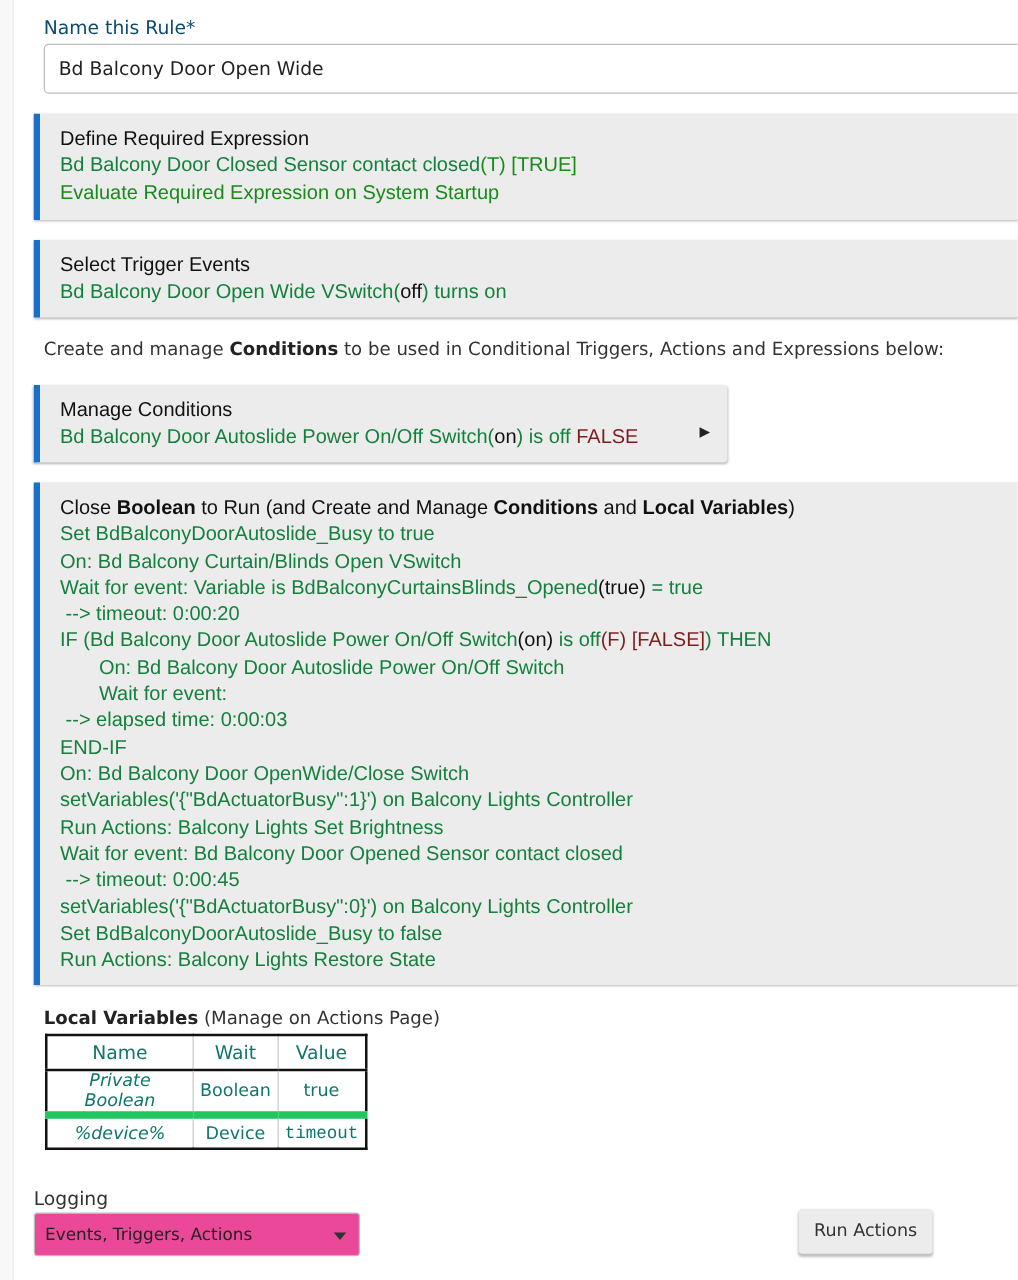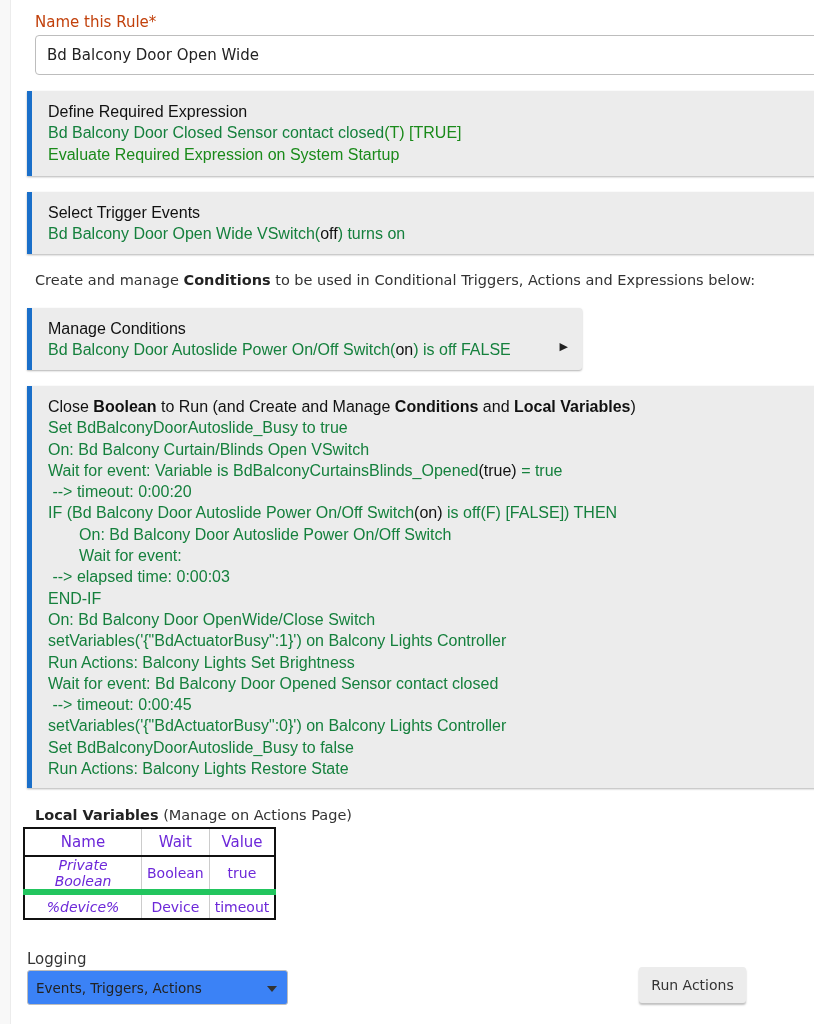"Name this Rule*" .label-top { color: #c2410c -> #0c4a6e }
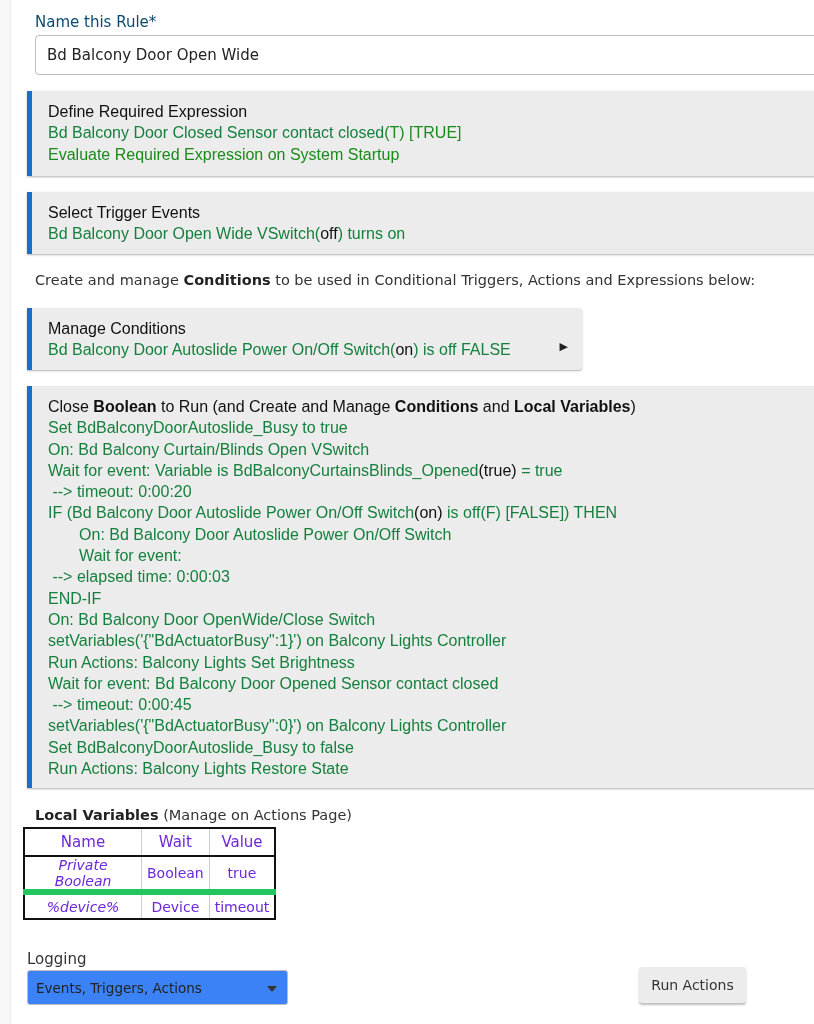"FALSE" .orange { color: #15803d -> #7f1d1d }
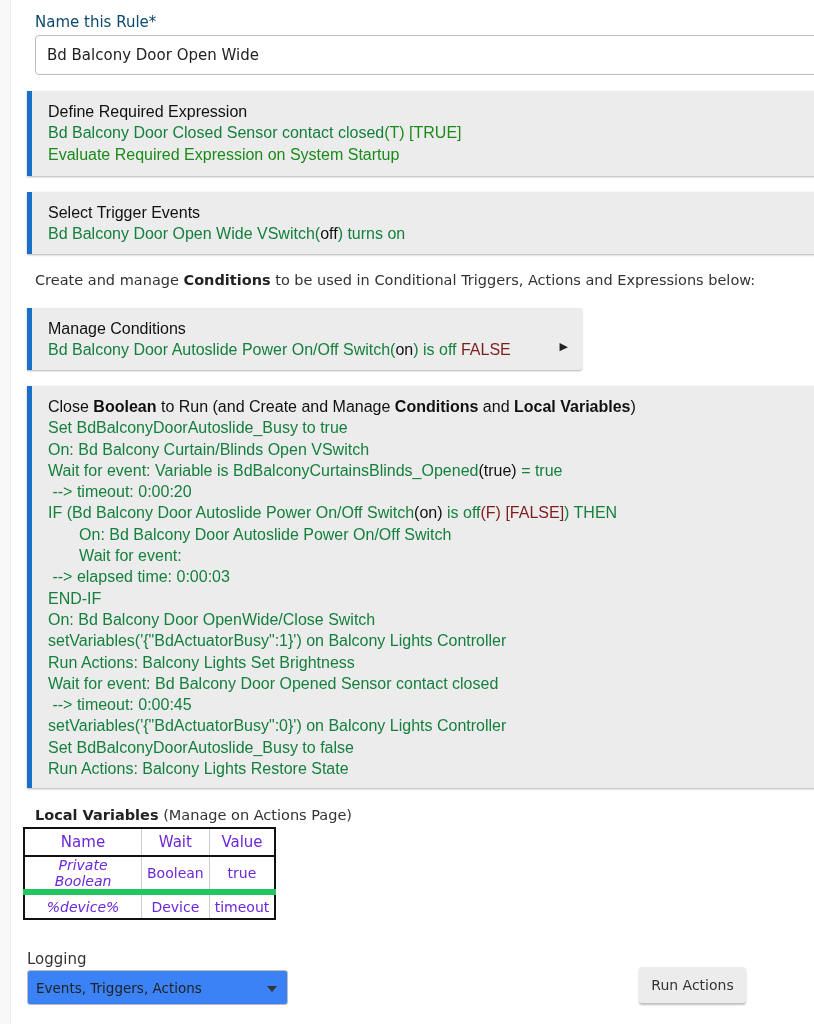"Name" table.lv { color: #6d28d9 -> #0f766e; left: 12px -> 25px }
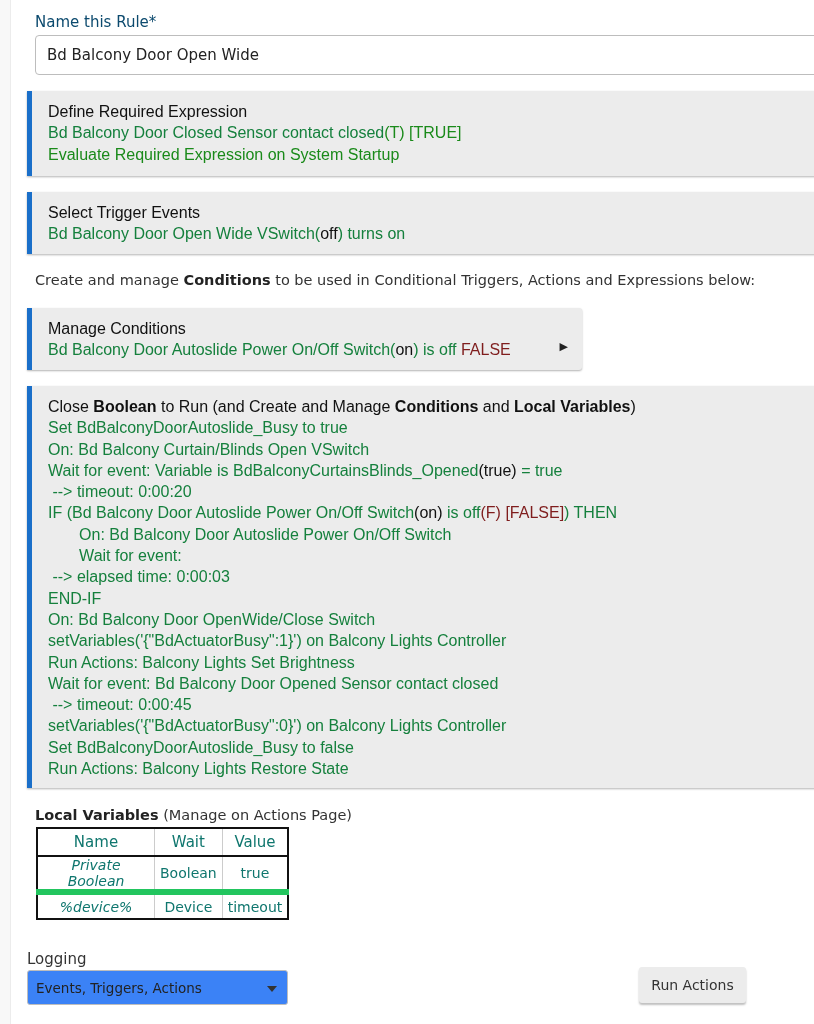"timeout" td { font-family: none -> Liberation Mono, monospace }
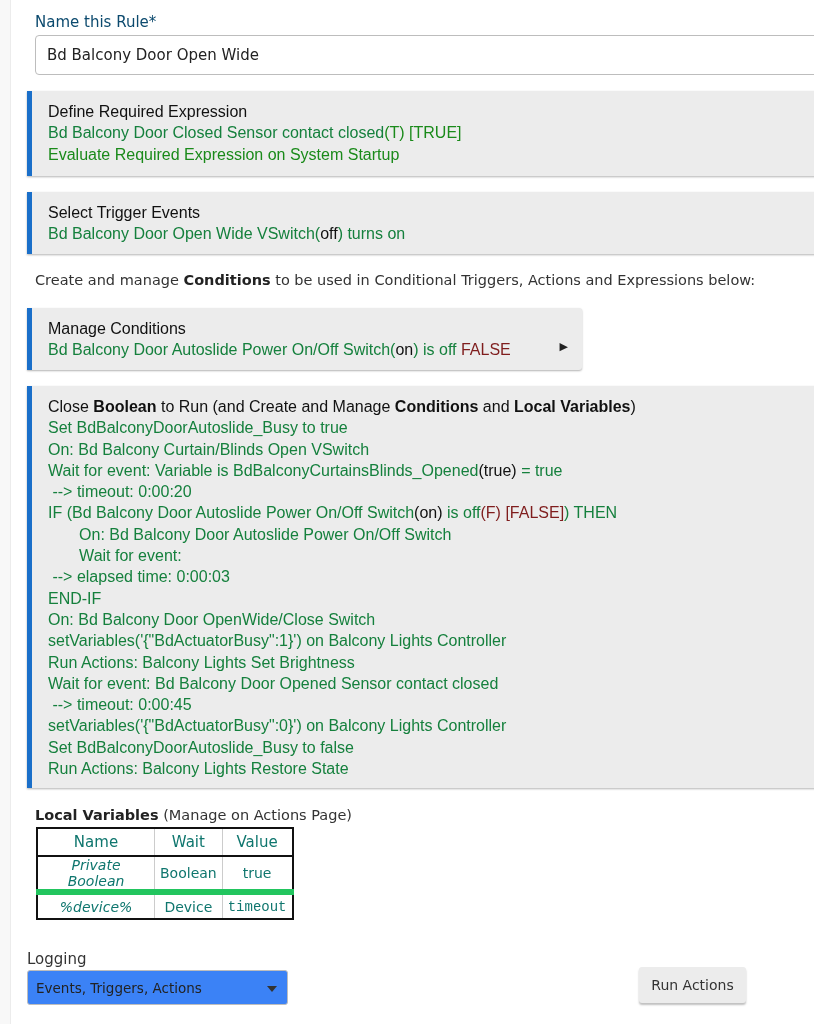"Events, Triggers, Actions" .log-select { background: #3b82f6 -> #ec4899 }
